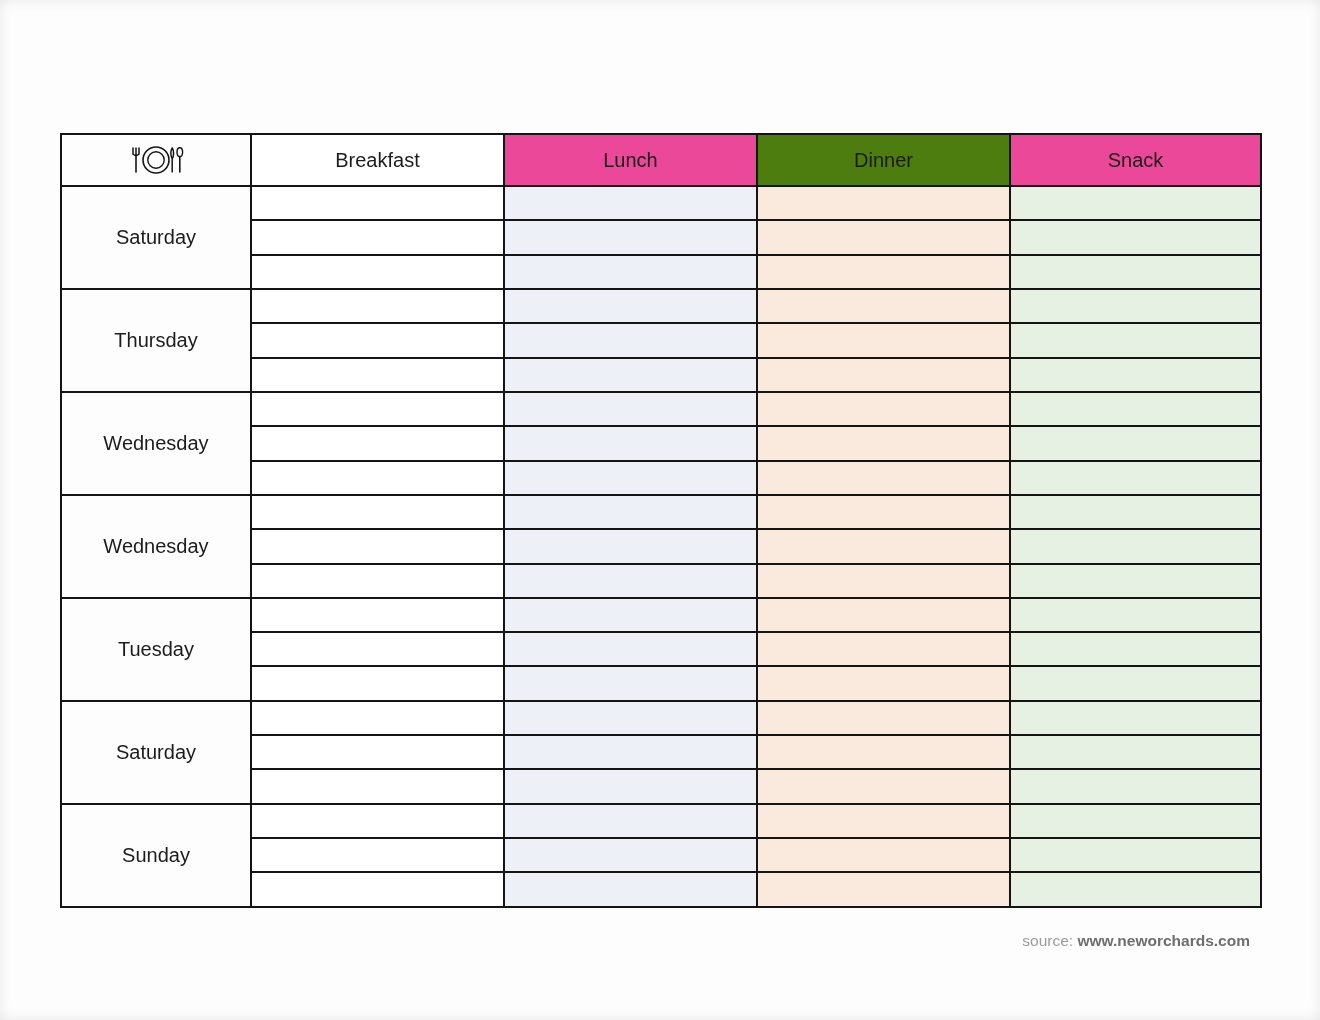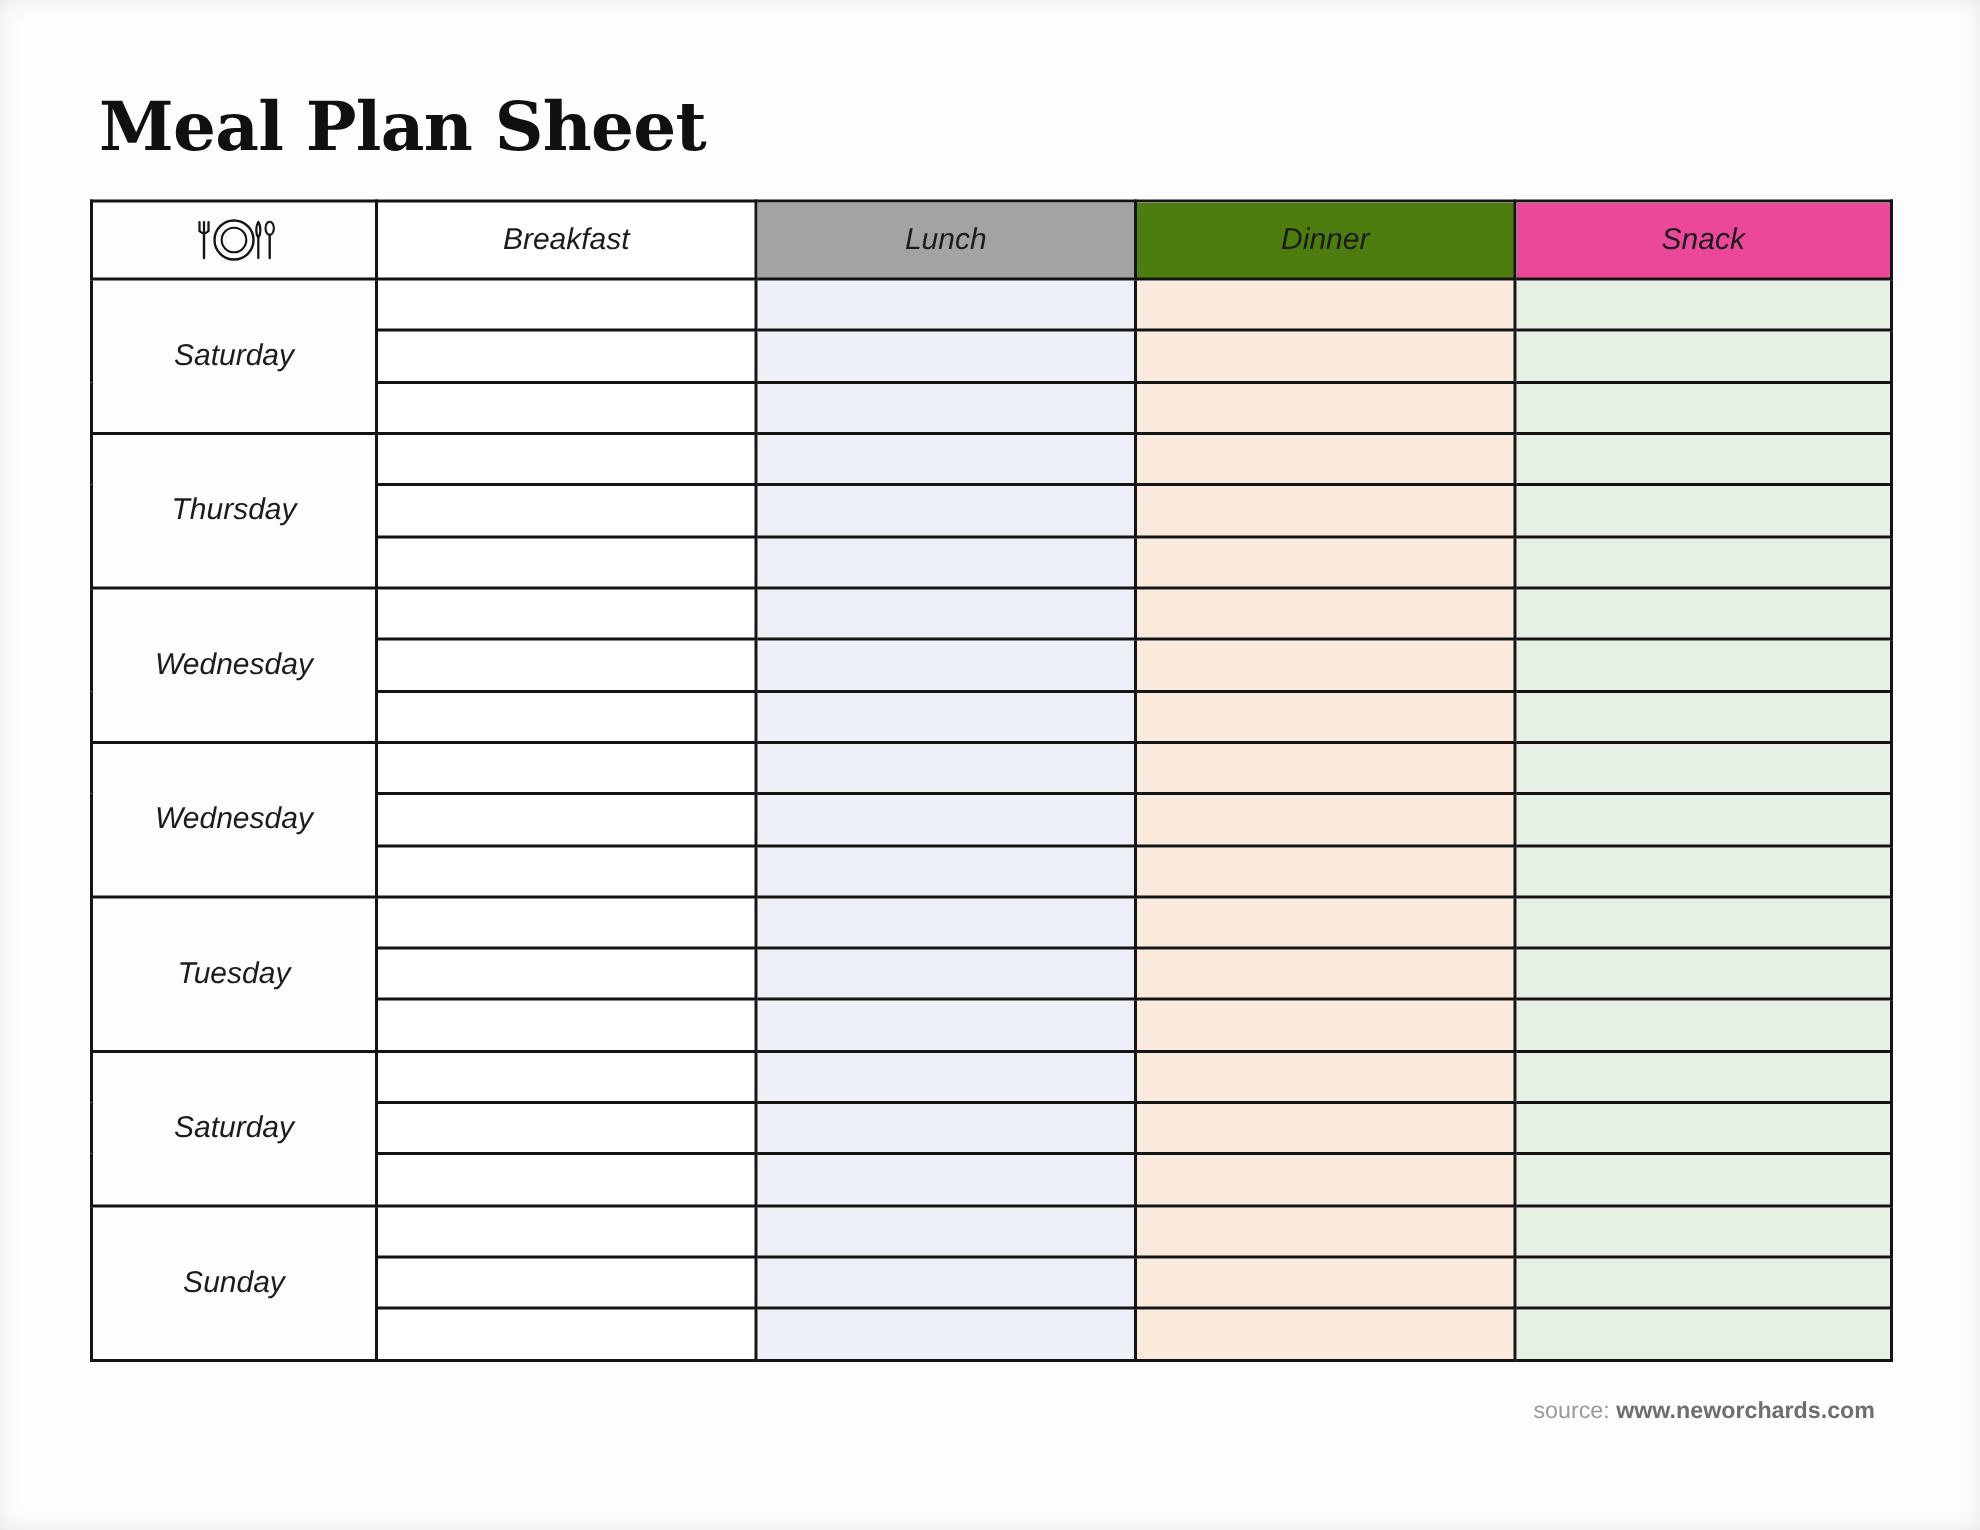"Meal Plan Sheet" h1.title { html: <h1>Meal Plan Sheet</h1> -> none }
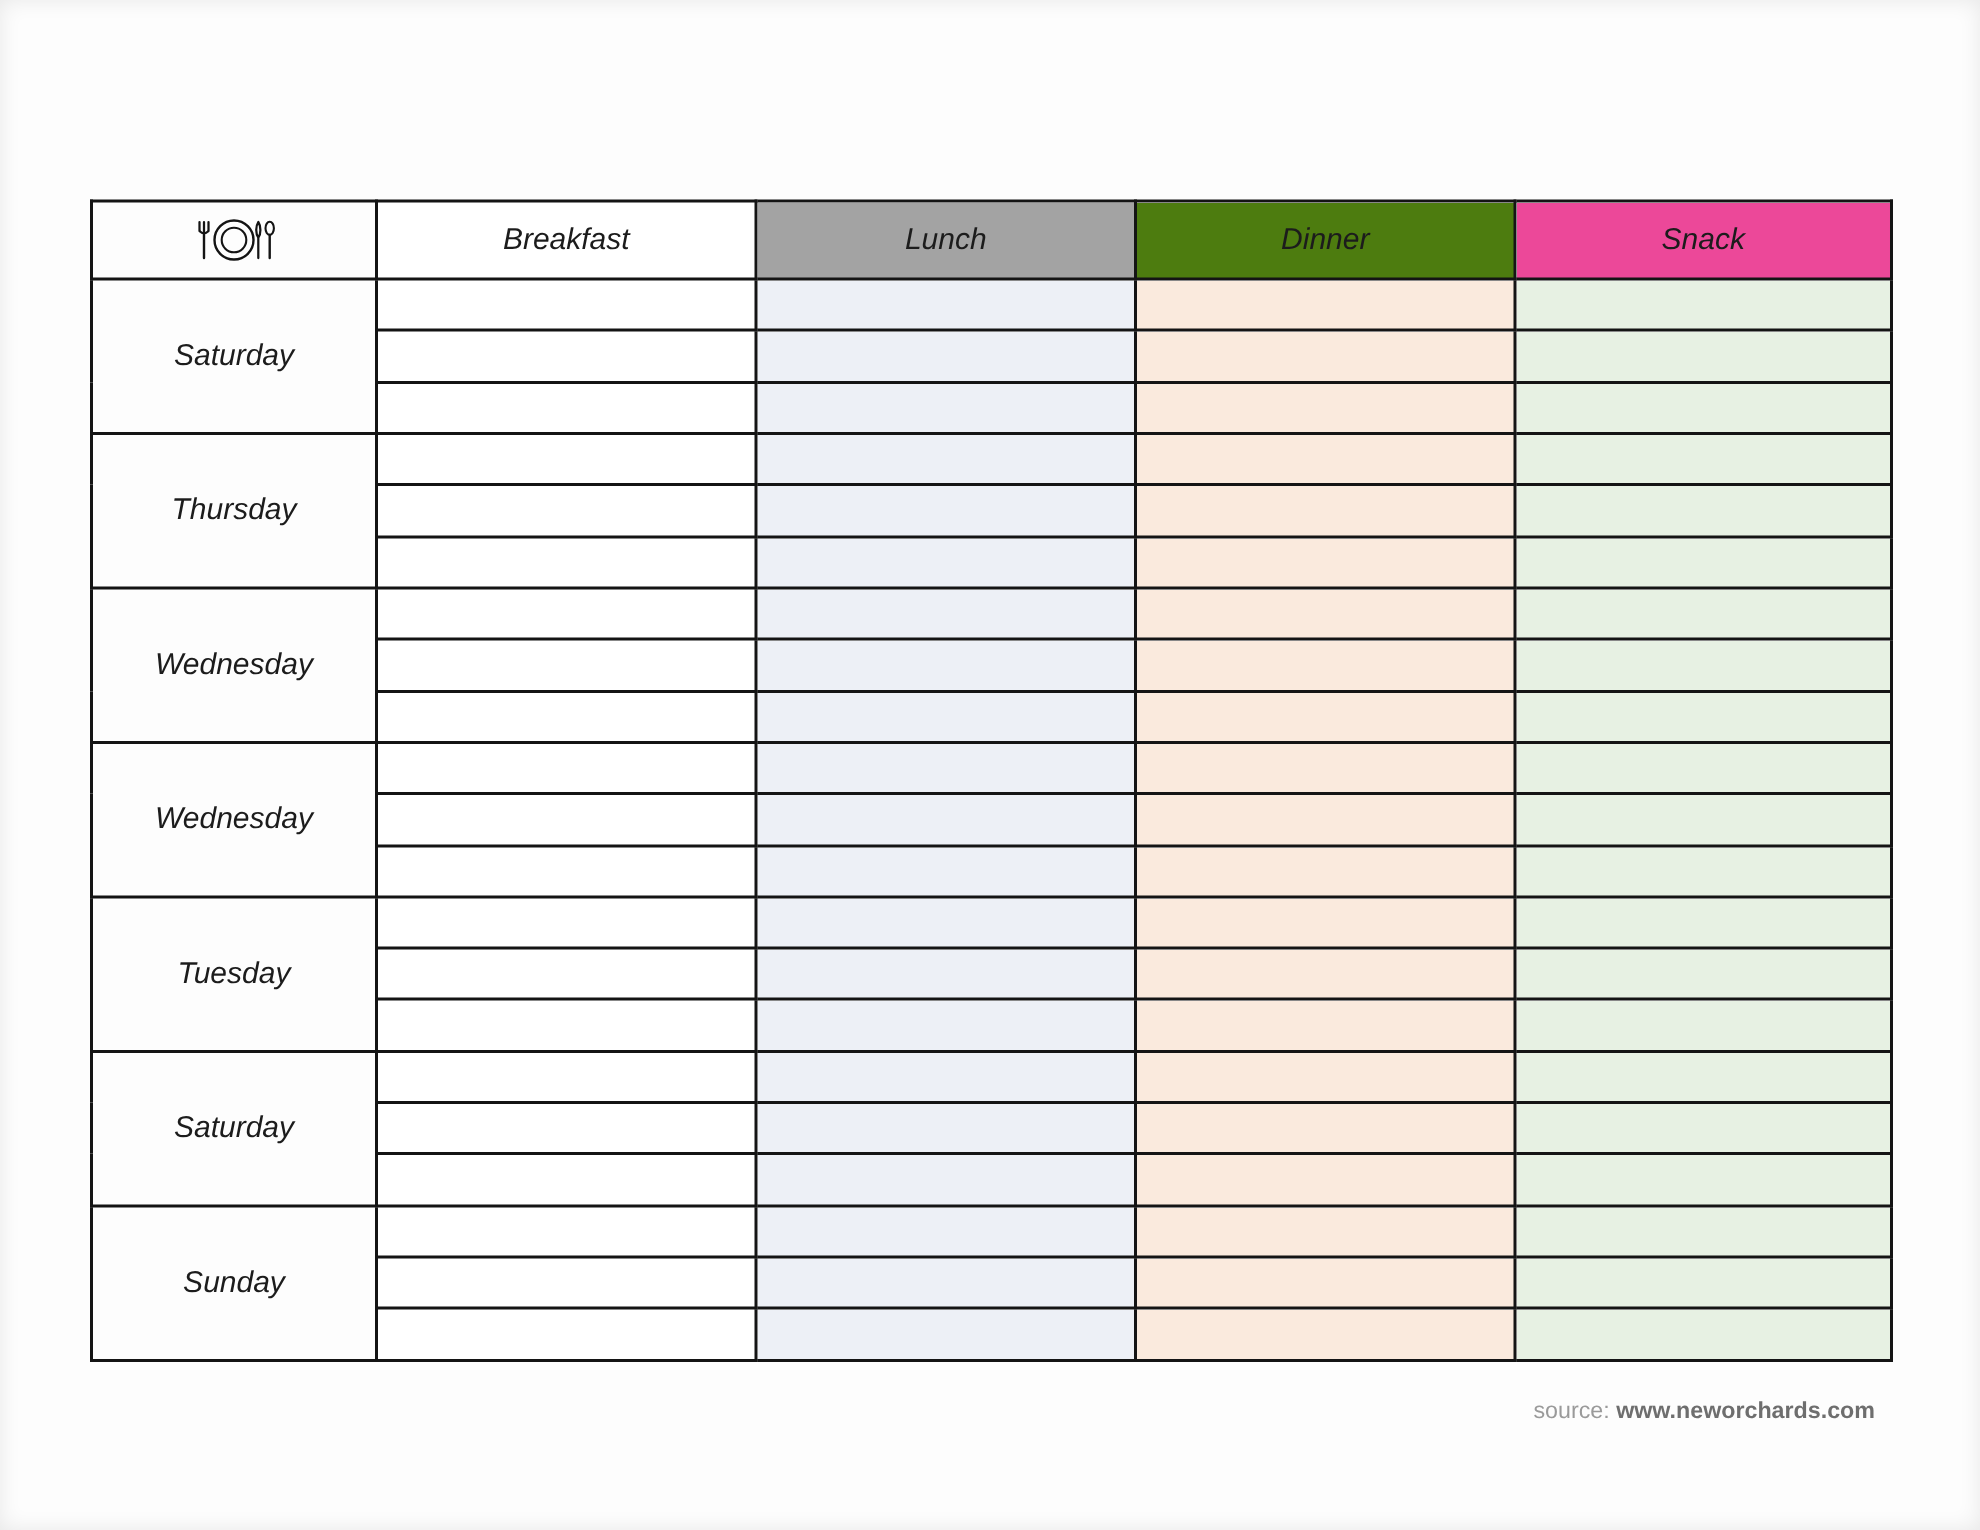"Breakfast" table.meal-table { font-style: italic -> none }
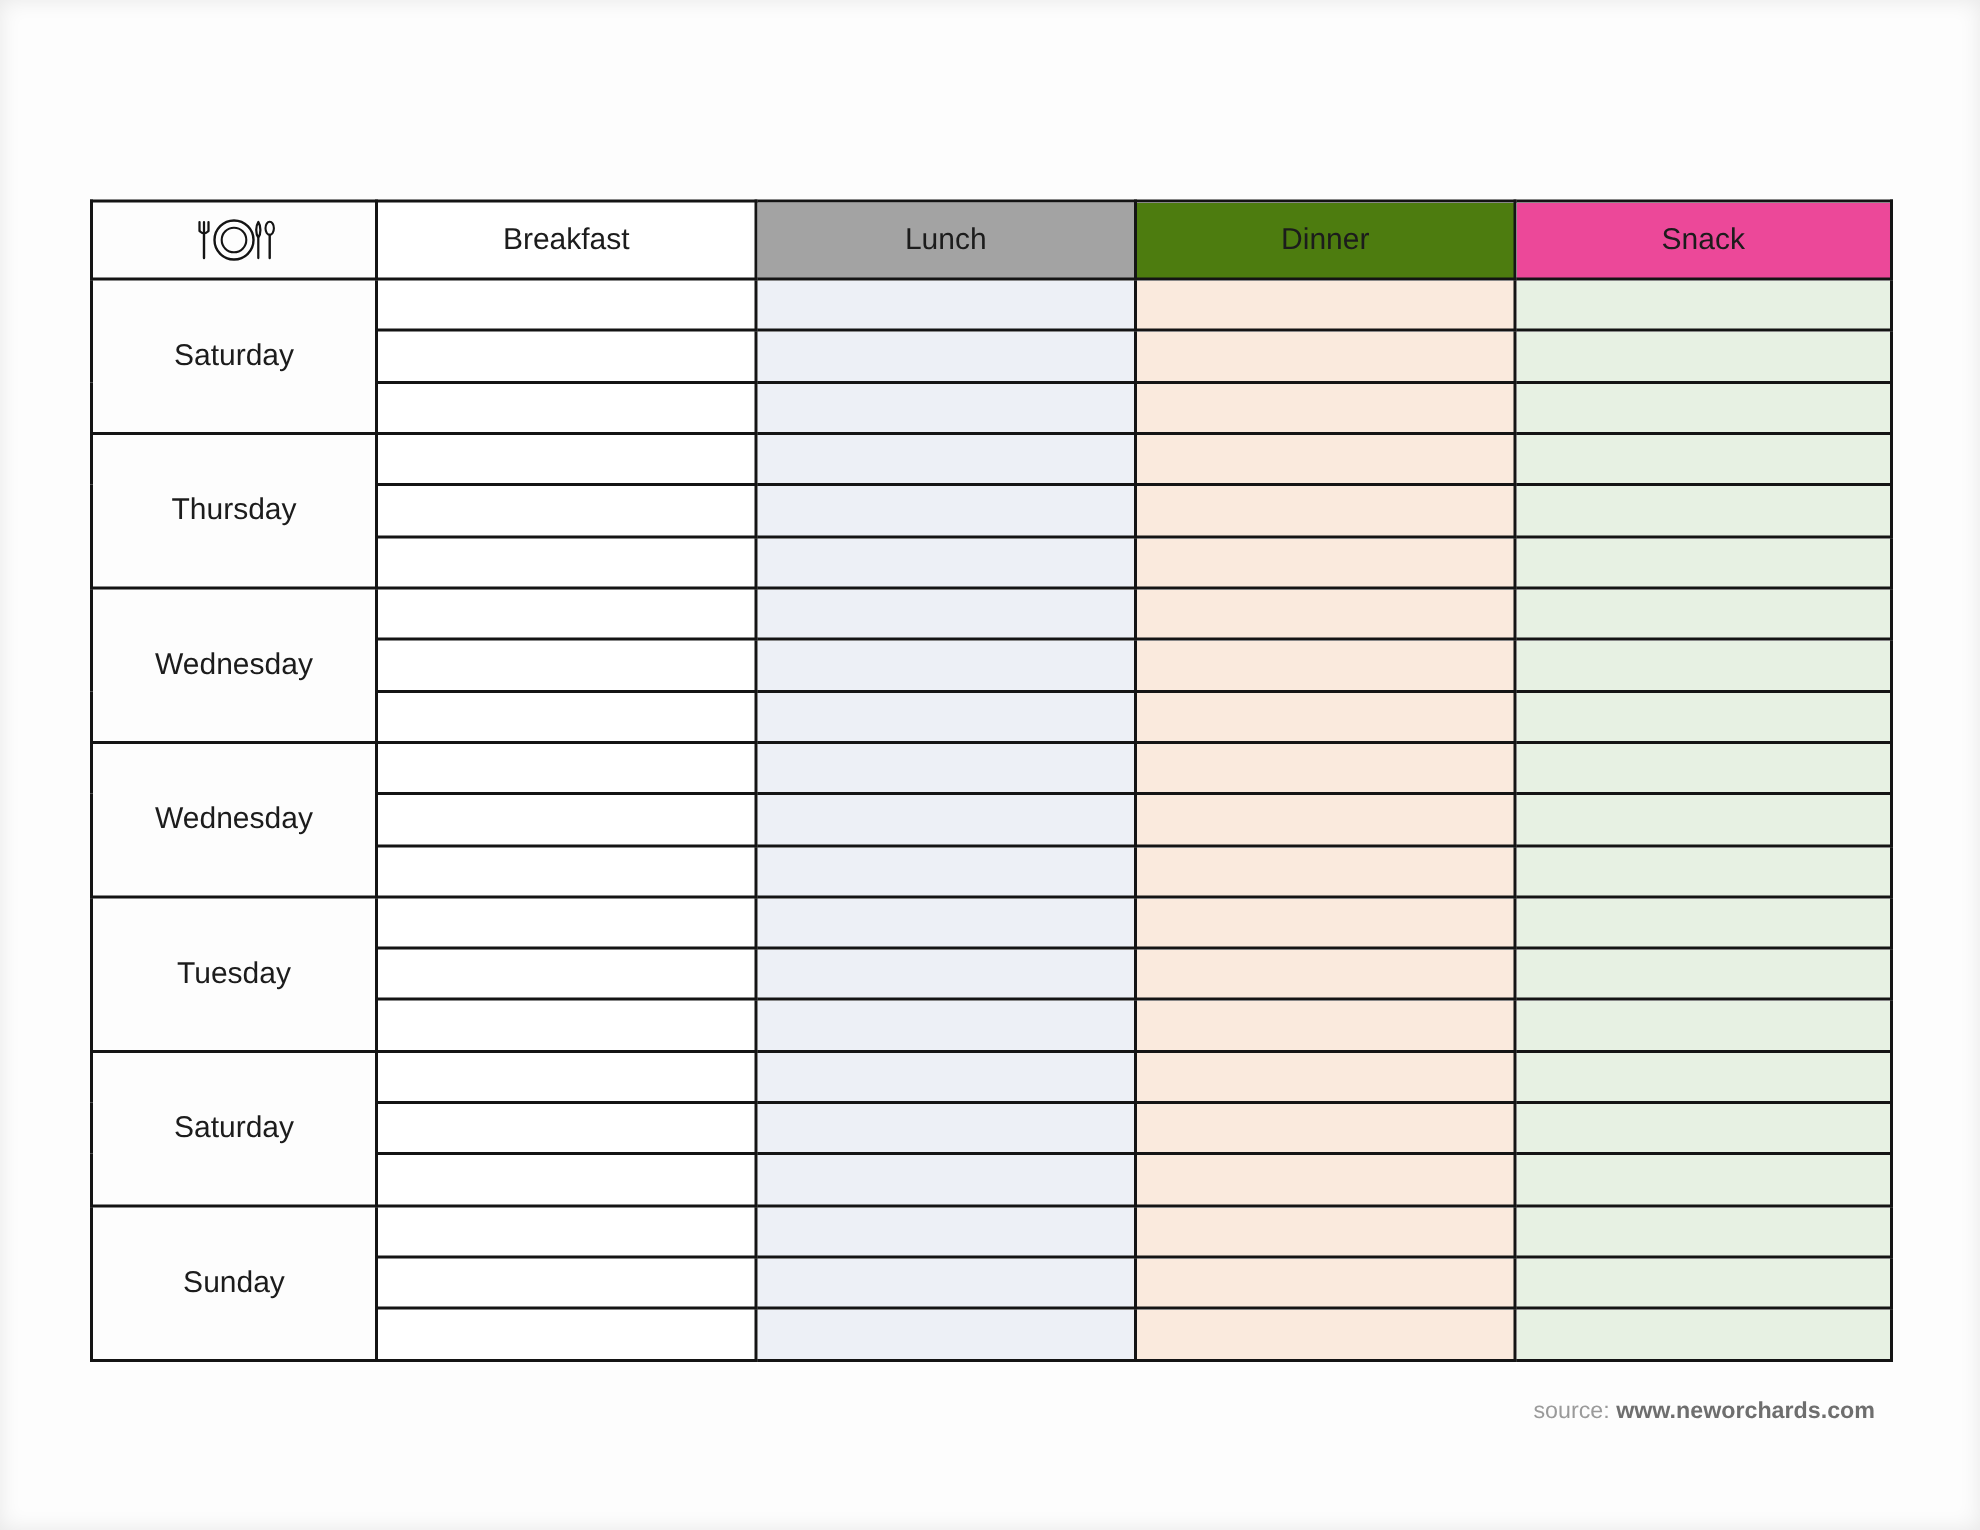"Lunch" th { background: #a3a3a3 -> #ec4899 }
